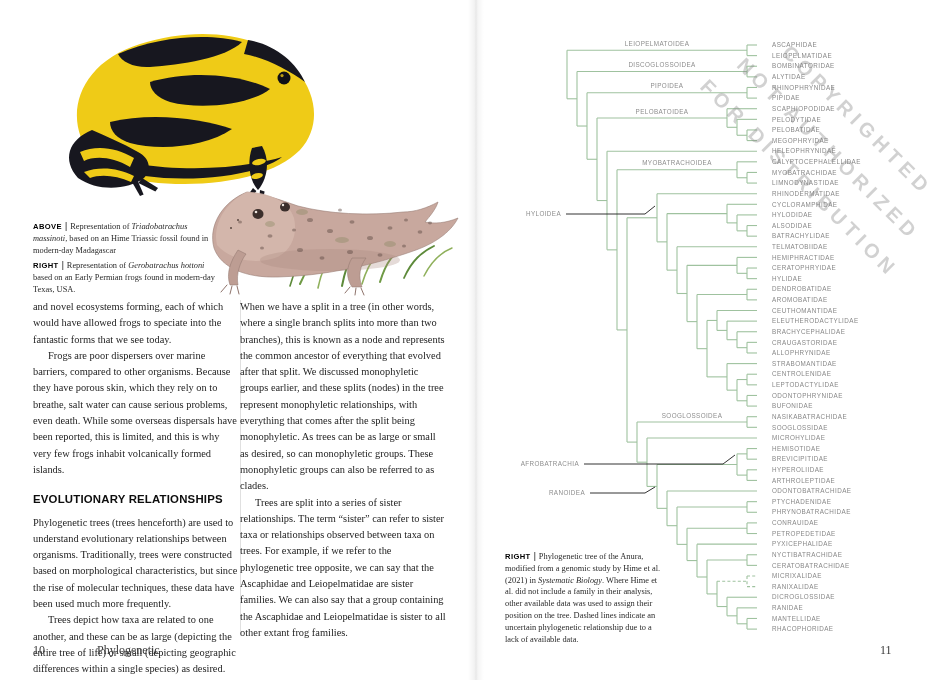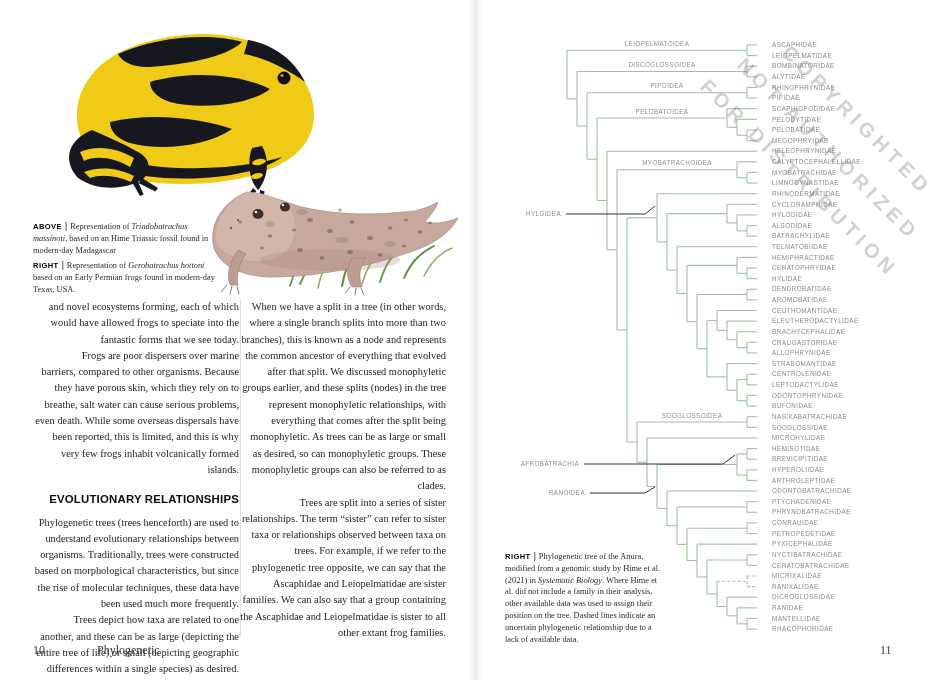"and novel ecosystems forming, each" .body-col p { text-align: right -> none }
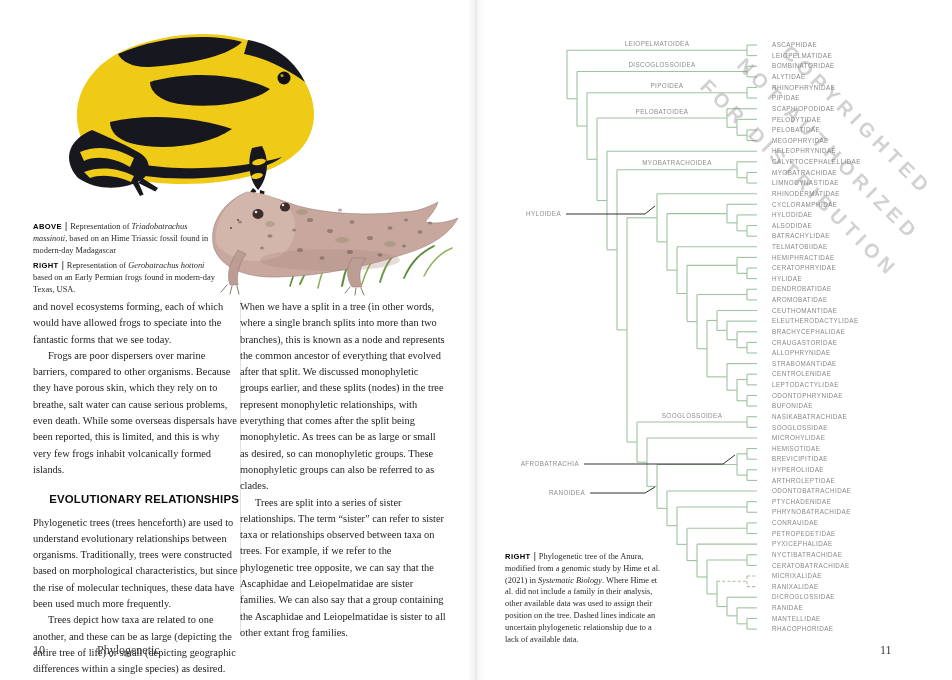"EVOLUTIONARY RELATIONSHIPS" .heading { text-align: right -> none }
